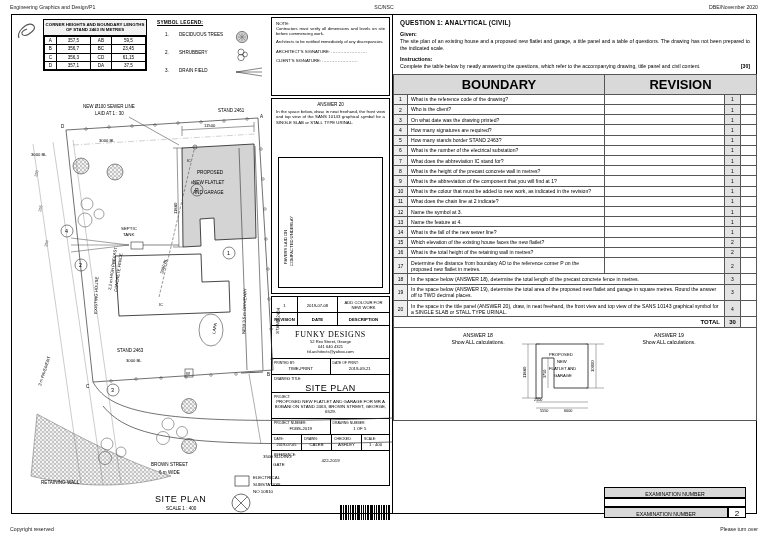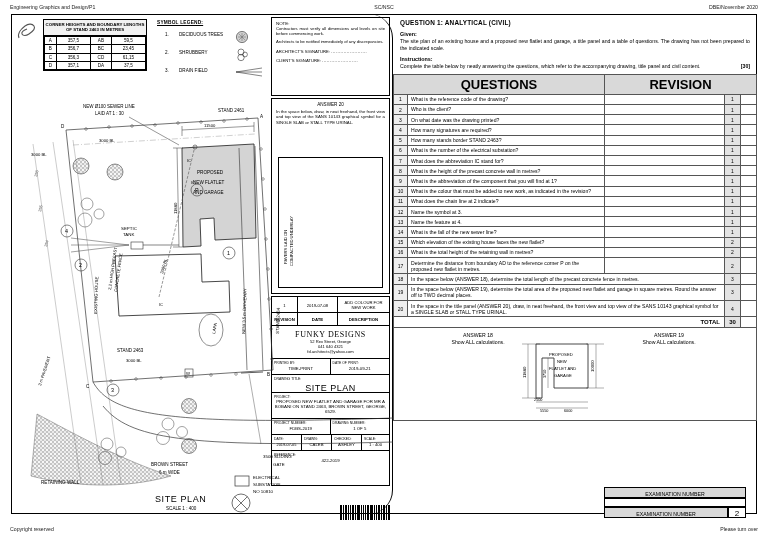"QUESTIONS" th { text: QUESTIONS -> BOUNDARY }
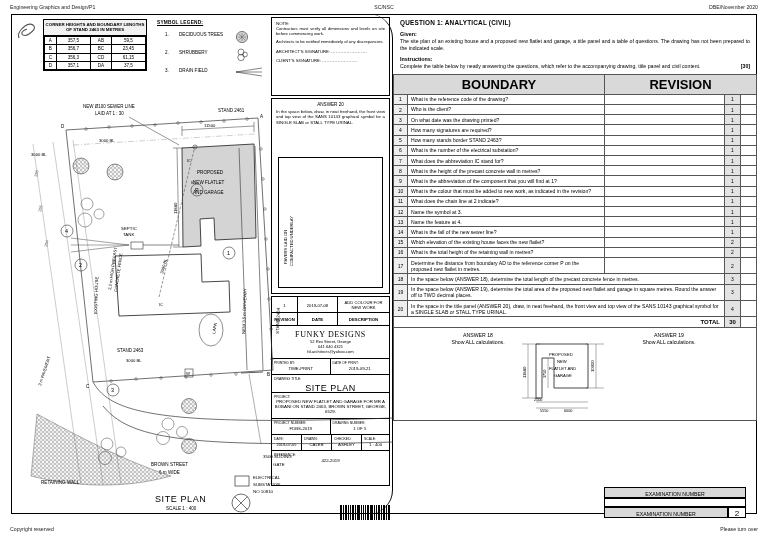"FUNKY DESIGNS" .sheet { border-radius: 24px -> none }
